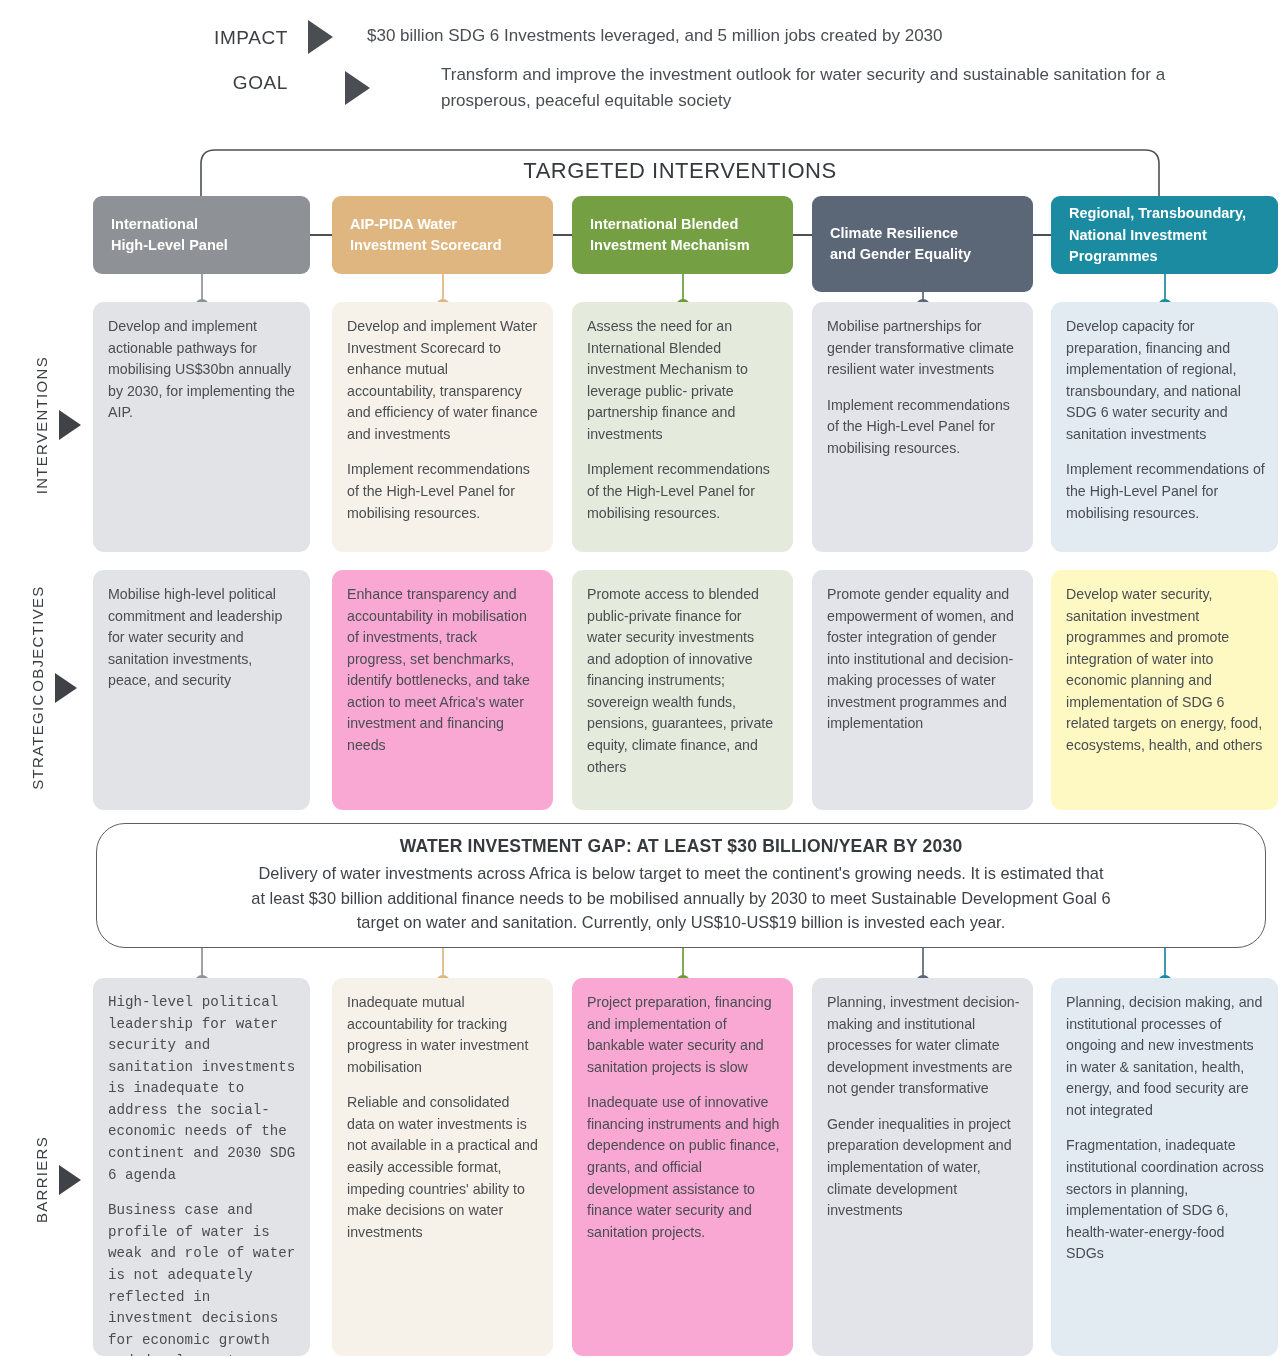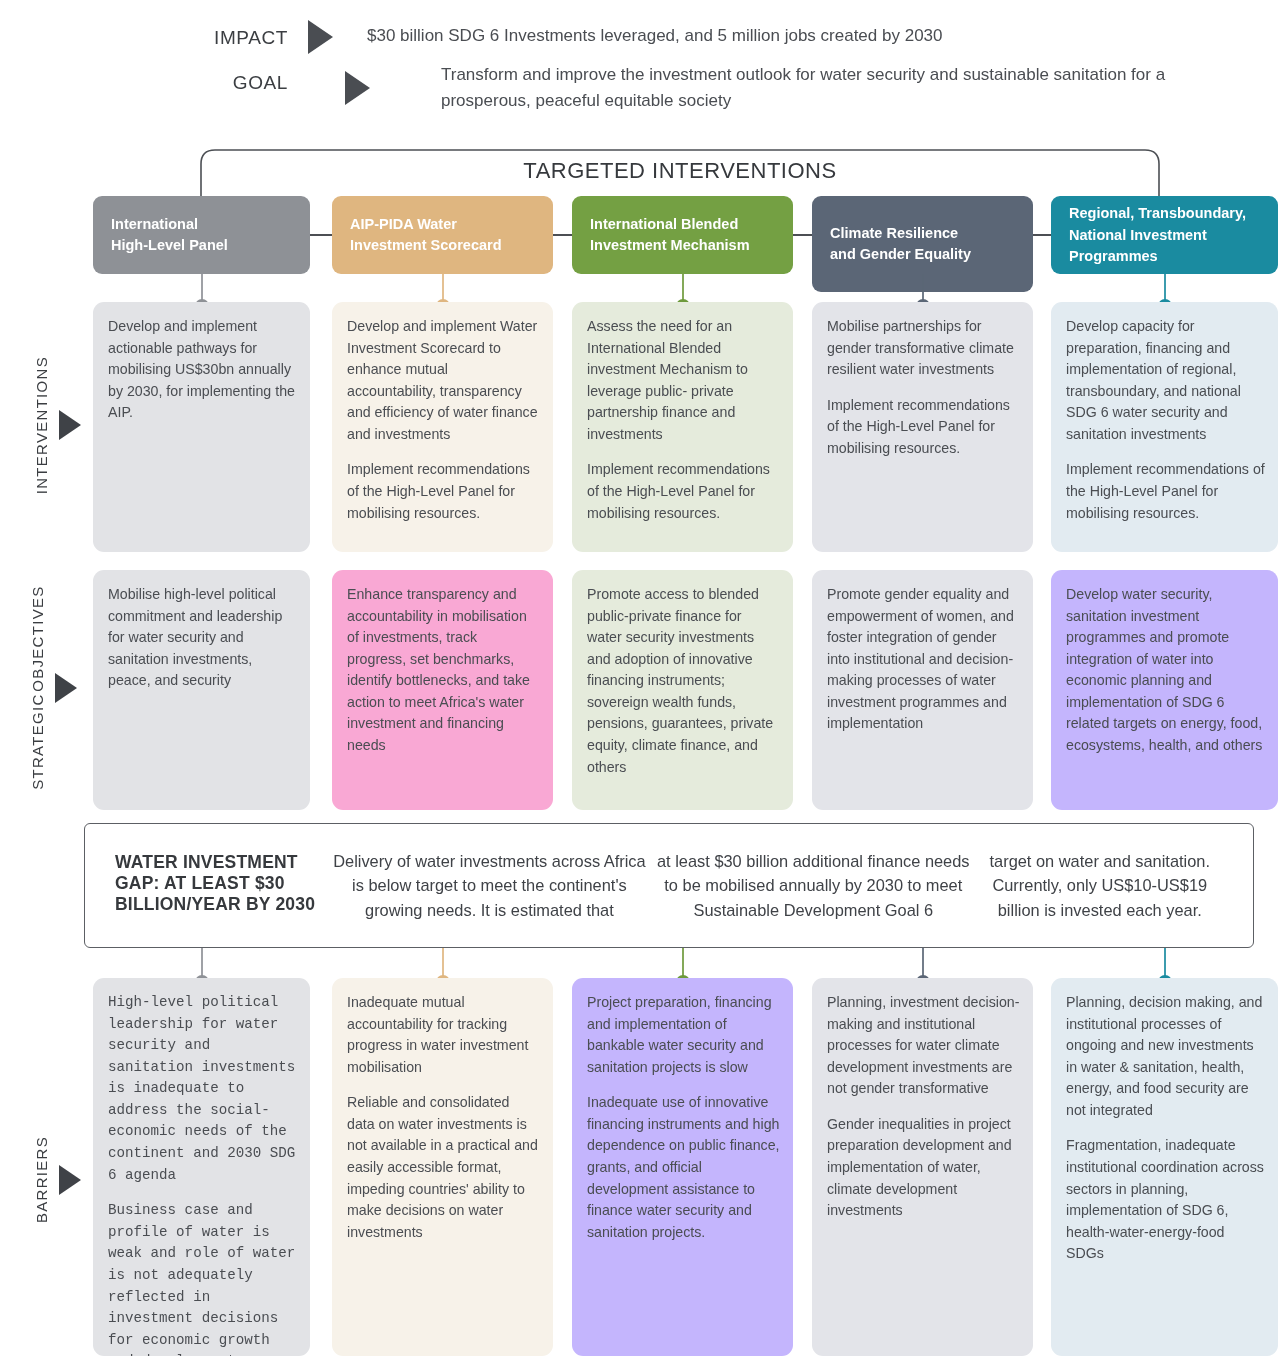"Develop water security, sanitation" div.card { background: #c4b5fd -> #fef9c3 }
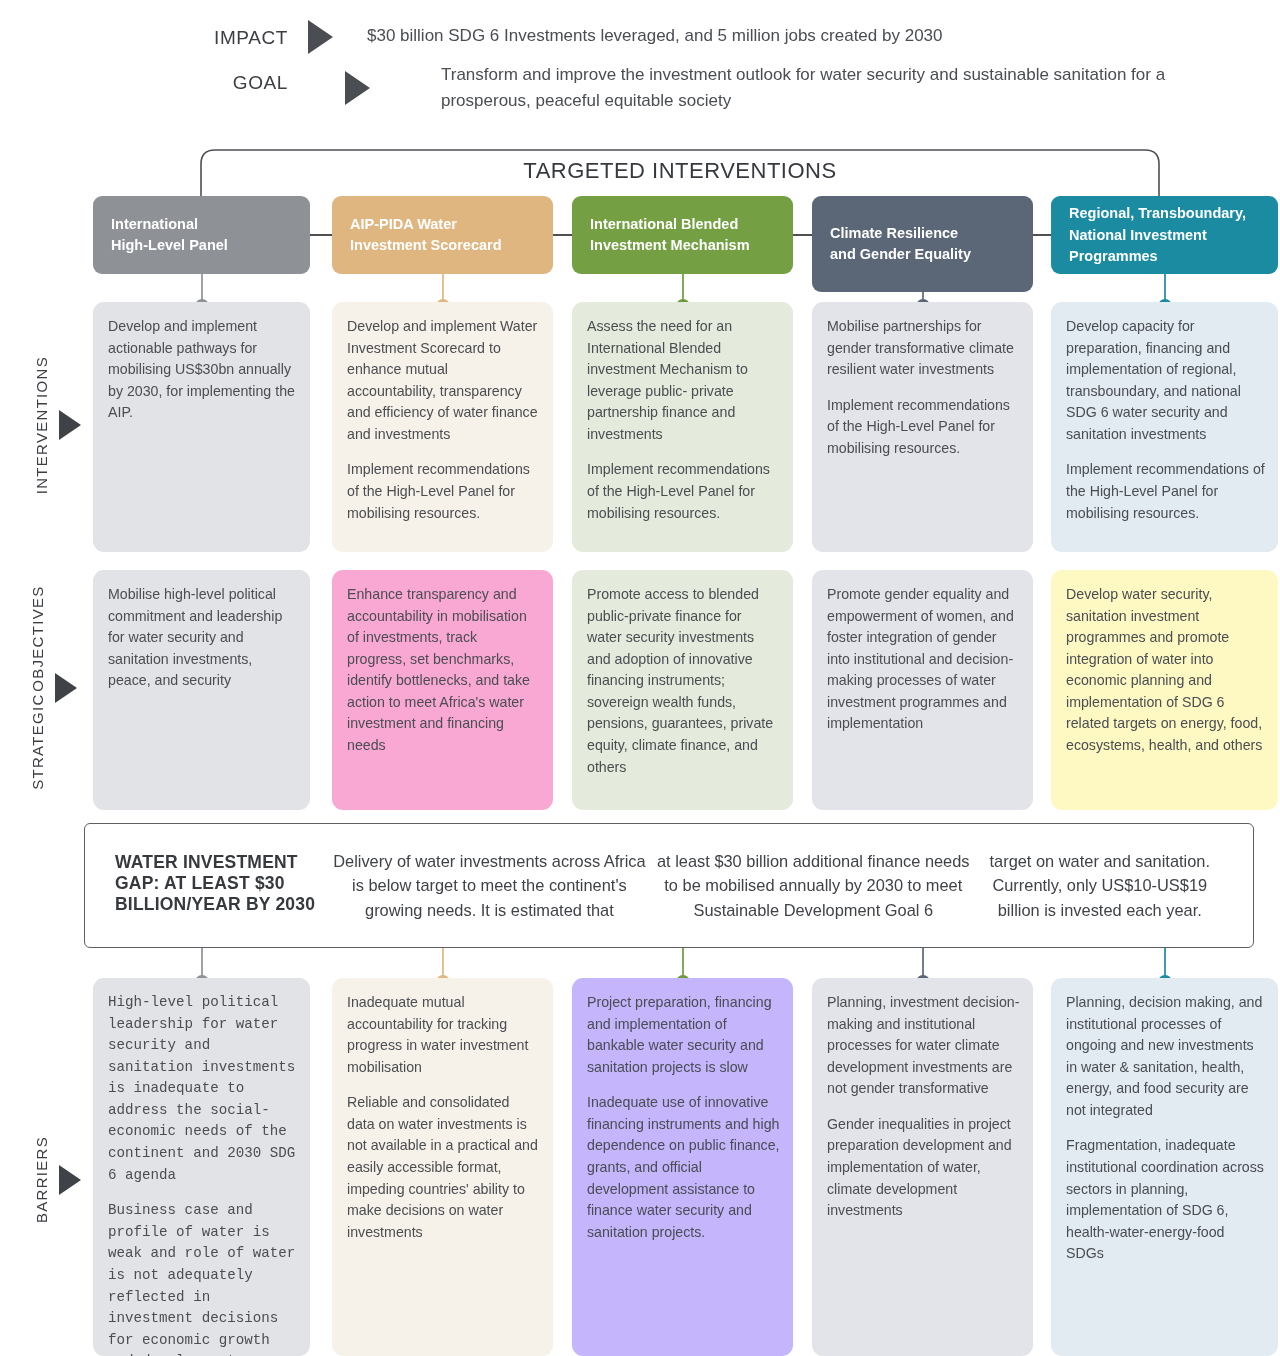"WATER INVESTMENT GAP: AT LEAST" .gap { border-radius: 6px -> 29px; flex-direction: row -> column; left: 84px -> 96px }
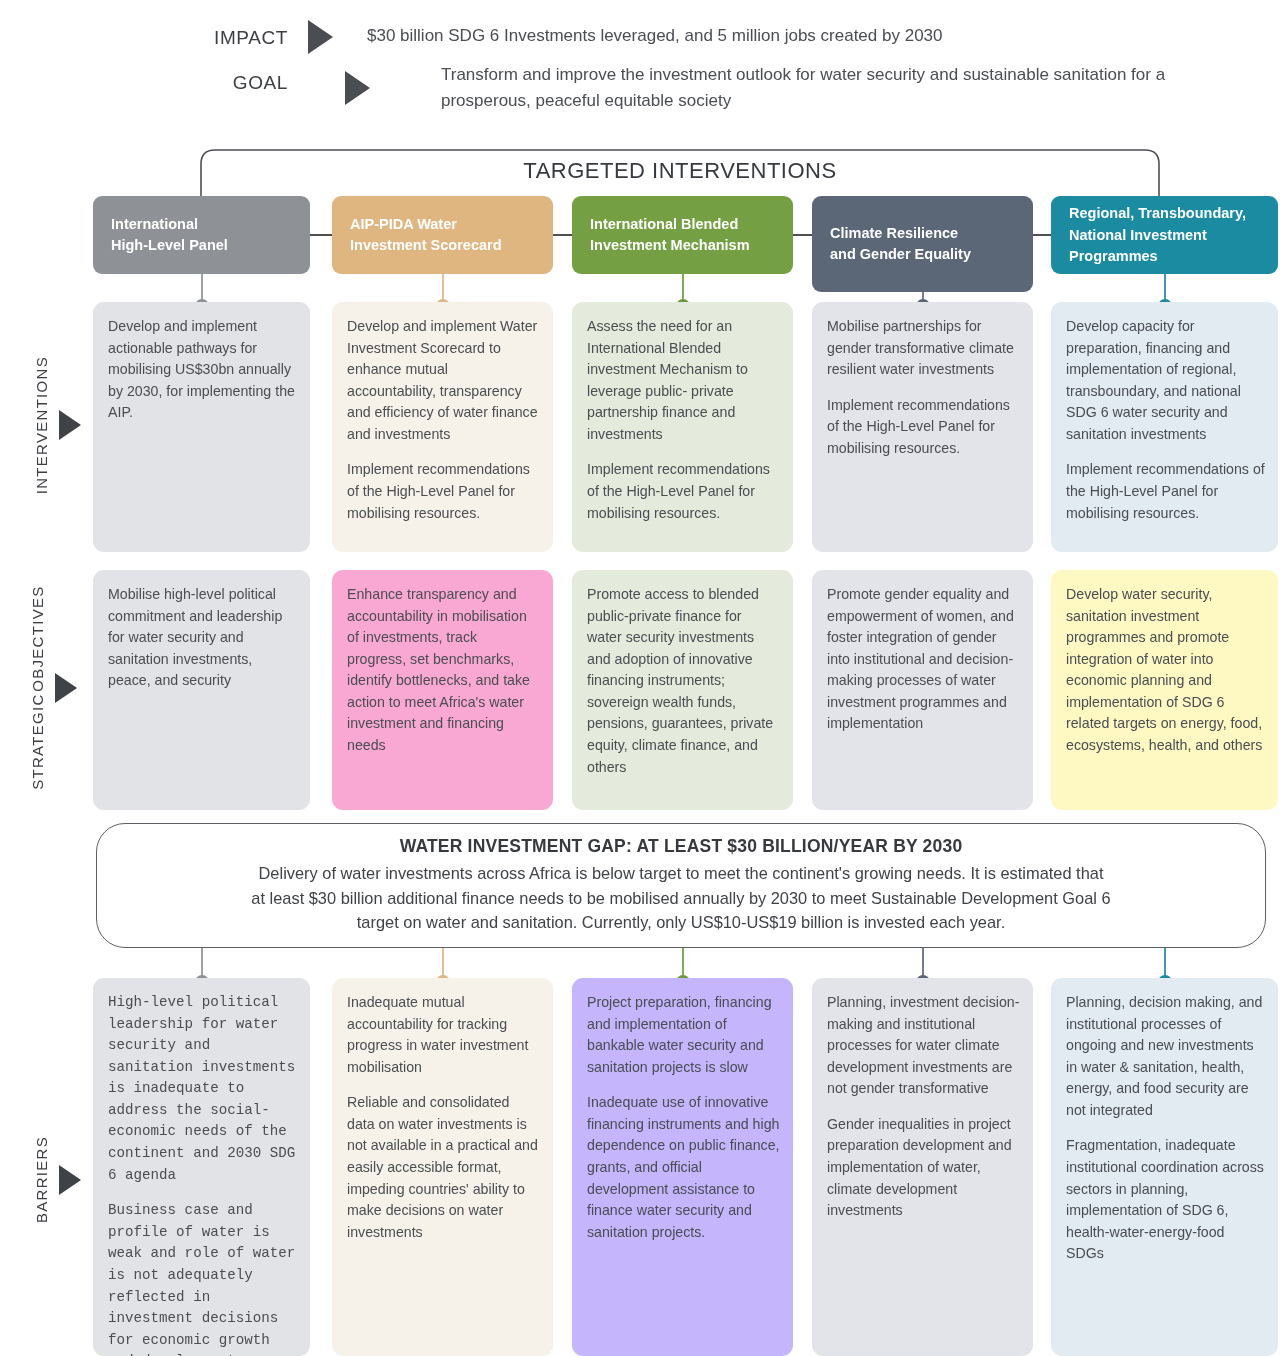"Project preparation, financing and" div.card { background: #c4b5fd -> #f9a8d4 }
